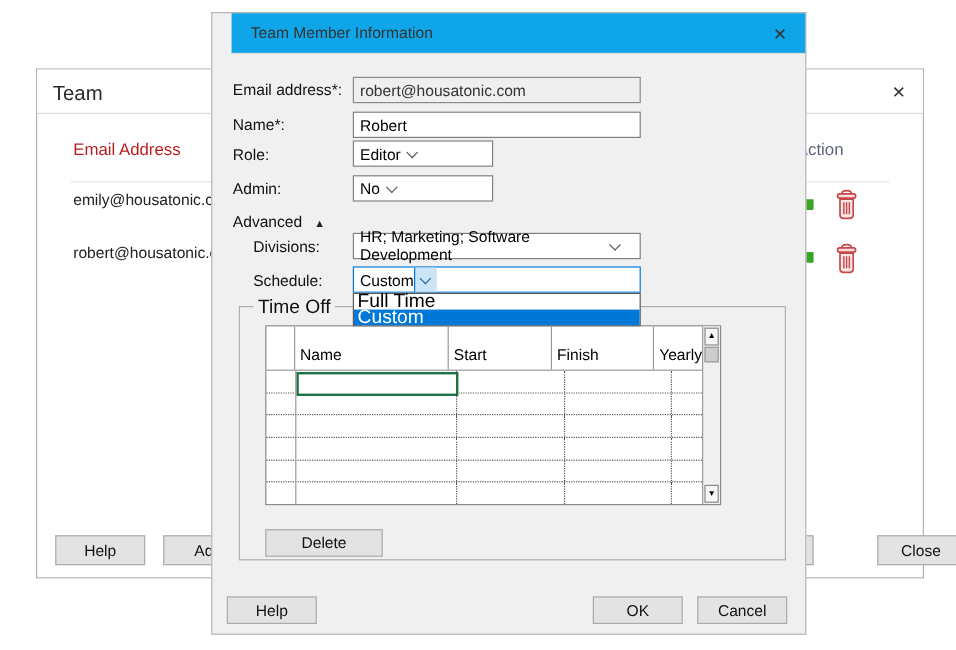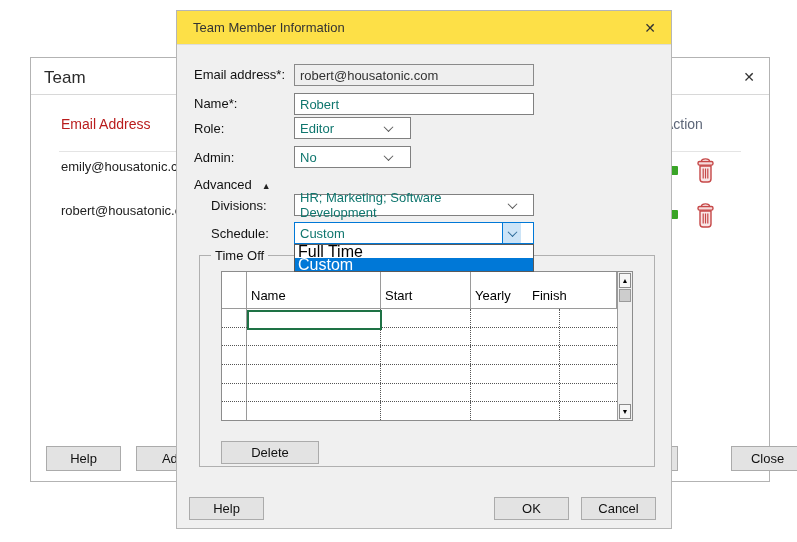"Team Member Information" .d-titlebar { background: #fde047 -> #0ea5e9; left: 0 -> 16px }
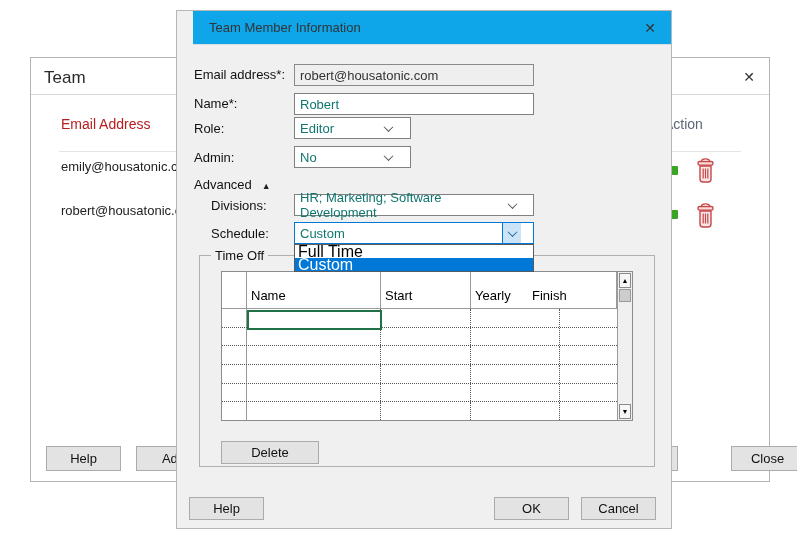"Robert" .field { color: #0f766e -> #000000 }
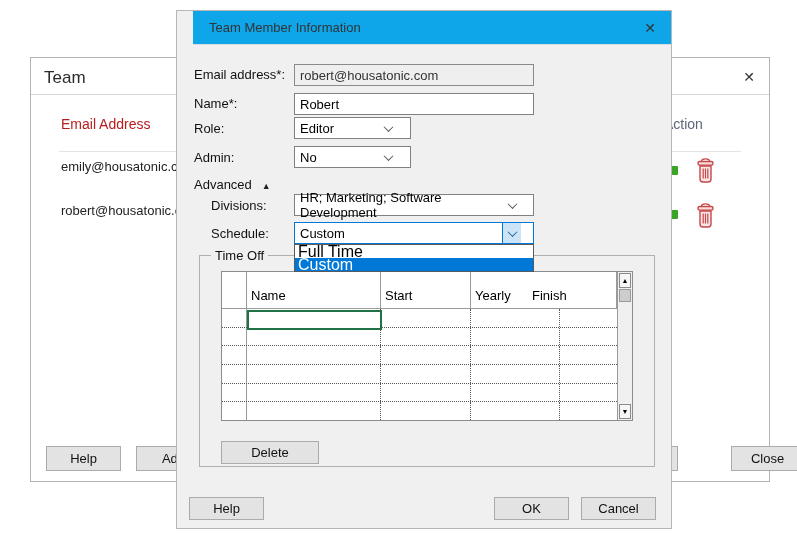"Editor" .combo { justify-content: space-between -> none }
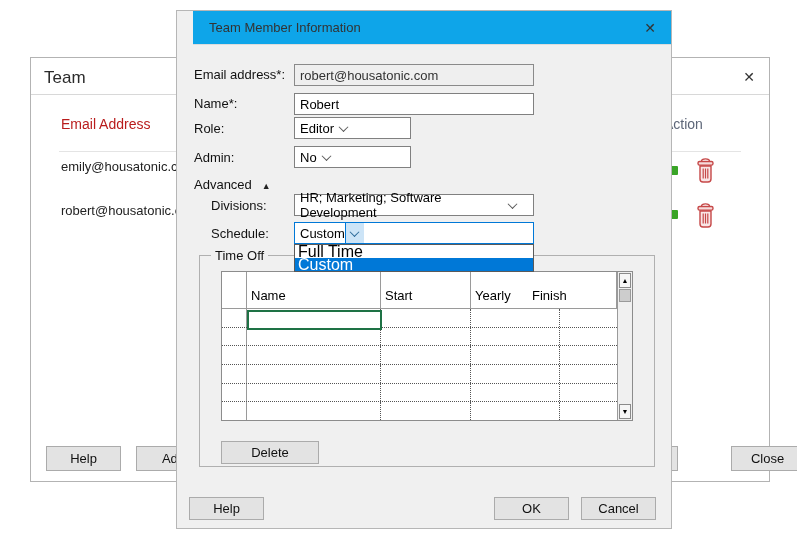"Time Off" .group-label { font-size: 13px -> 16px }
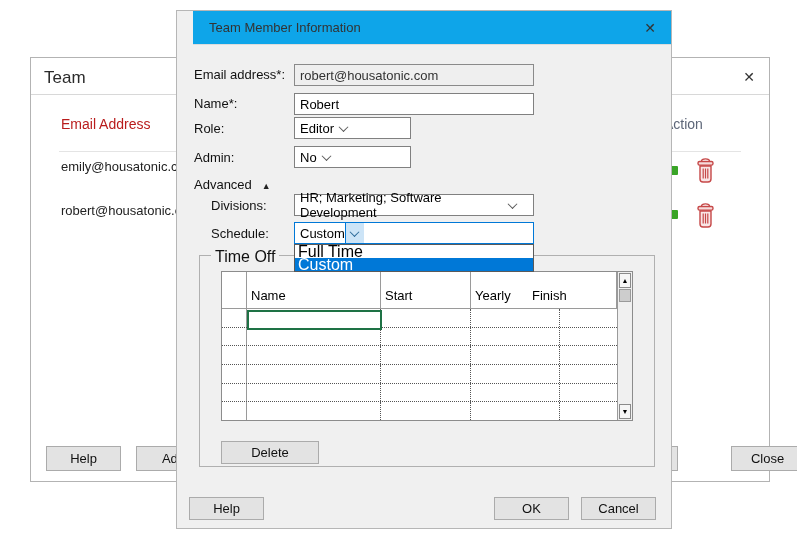"Name" .grid { width: 412px -> 380px }
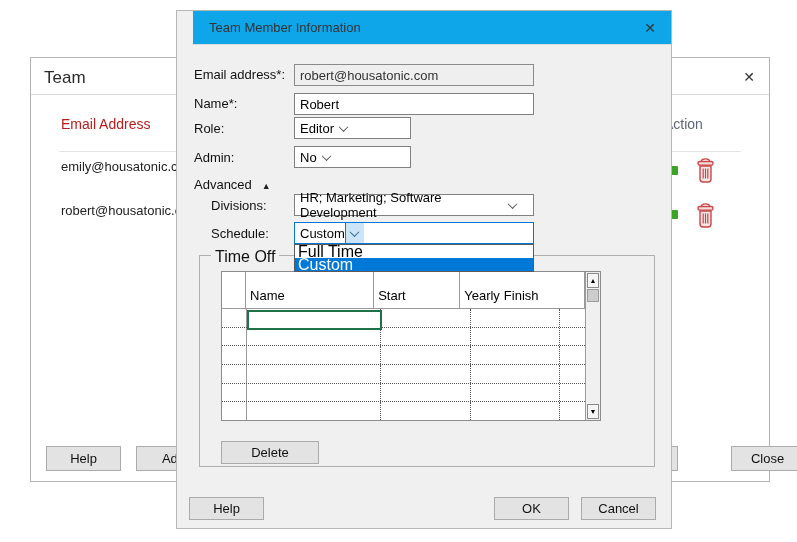"Yearly" div.hc { order: before "Finish" -> after "Finish" }
